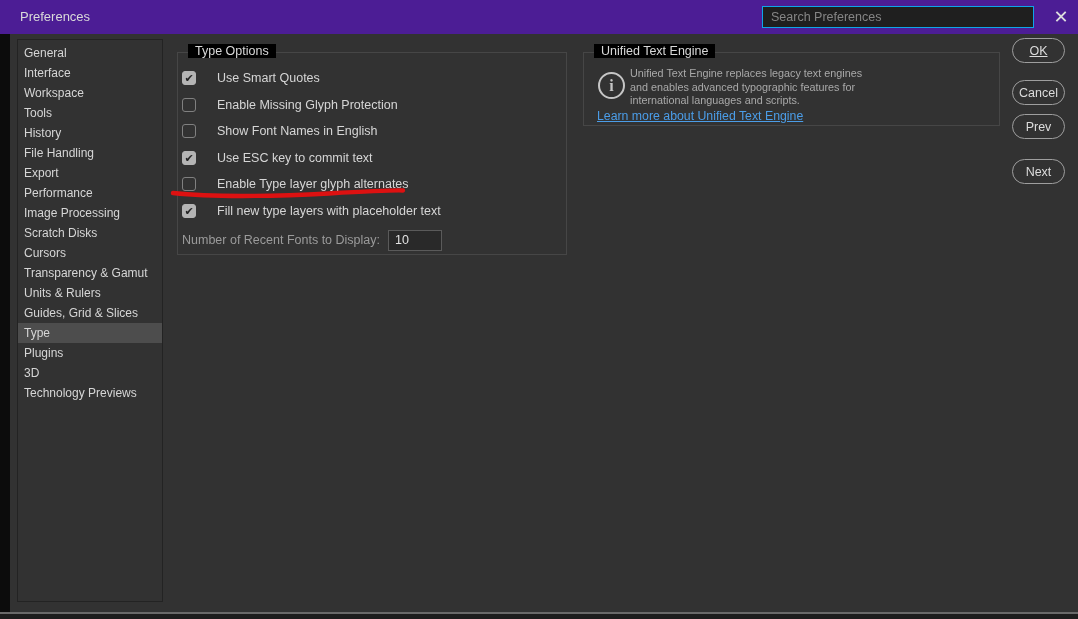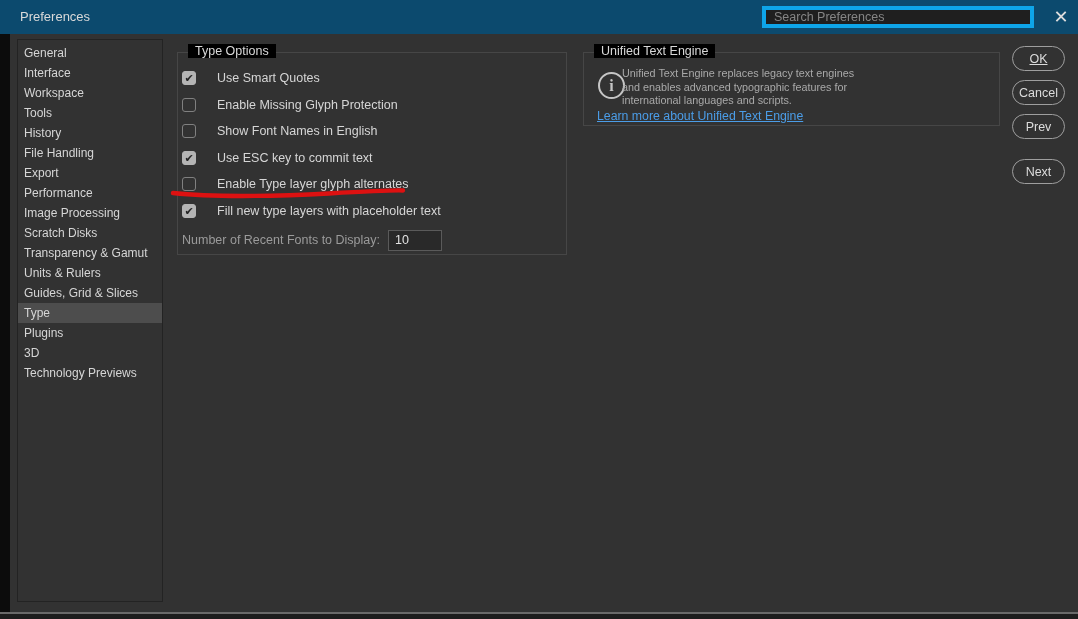"Preferences" .titlebar { background: #0c4a6e -> #4c1d95 }
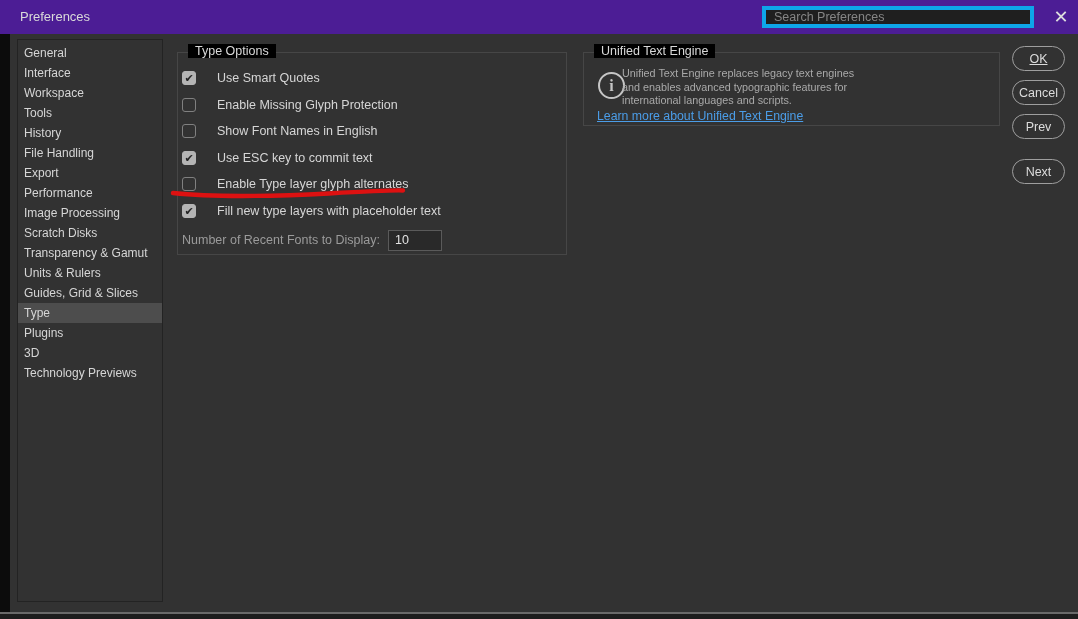"Search Preferences" .search-input { border: 4px solid #0ea5e9 -> 1px solid #0ea5e9 }
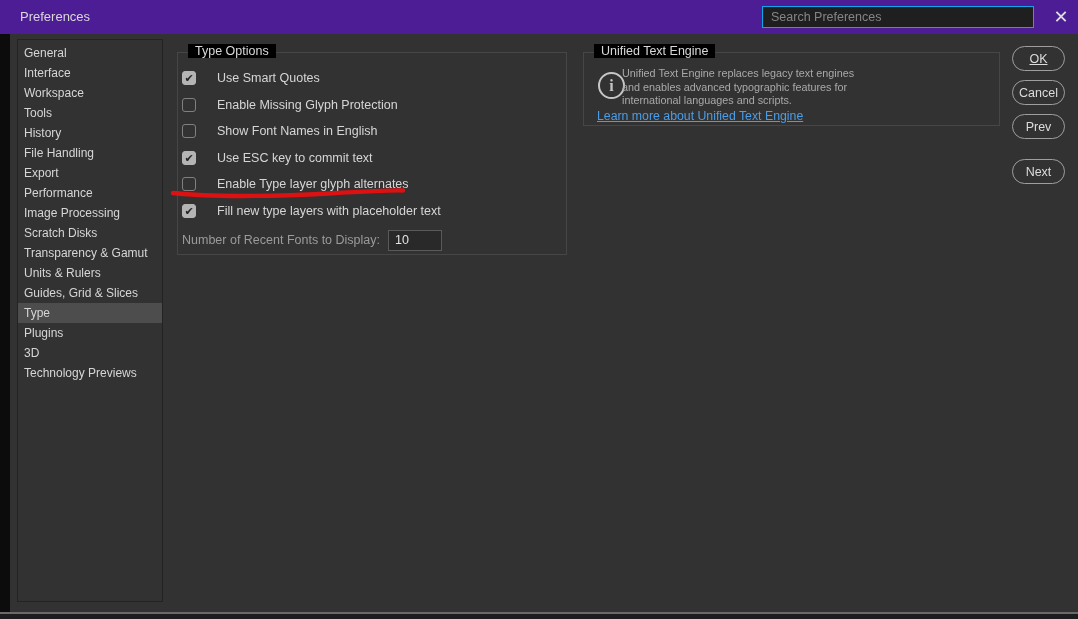"OK" div.dlg-btn { top: 12px -> 4px }
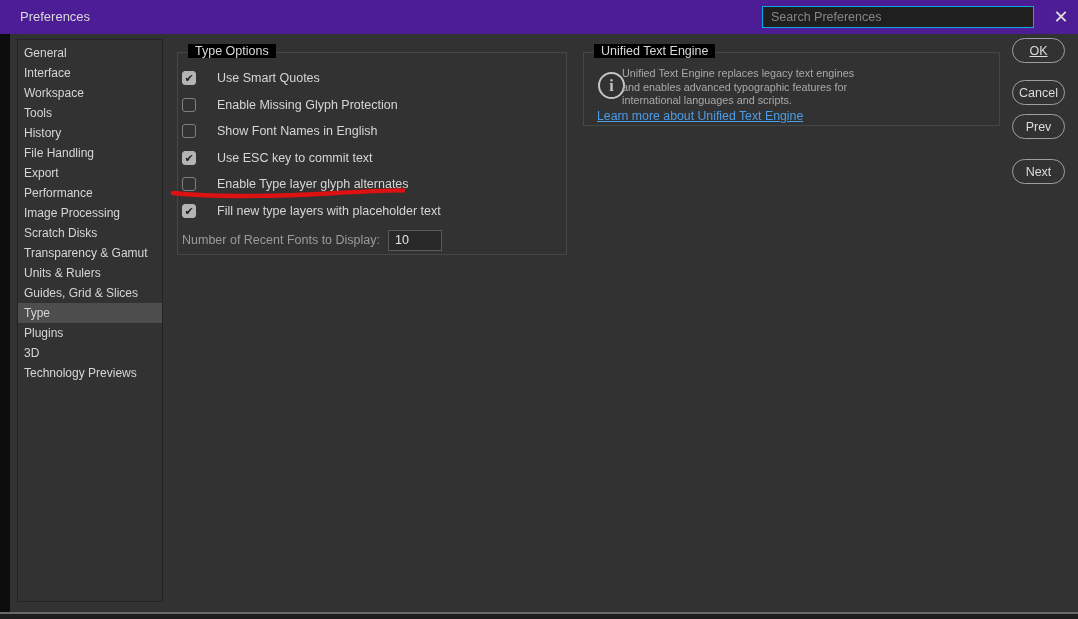"Unified Text Engine replaces legacy" .ute-desc { left: 38px -> 46px }
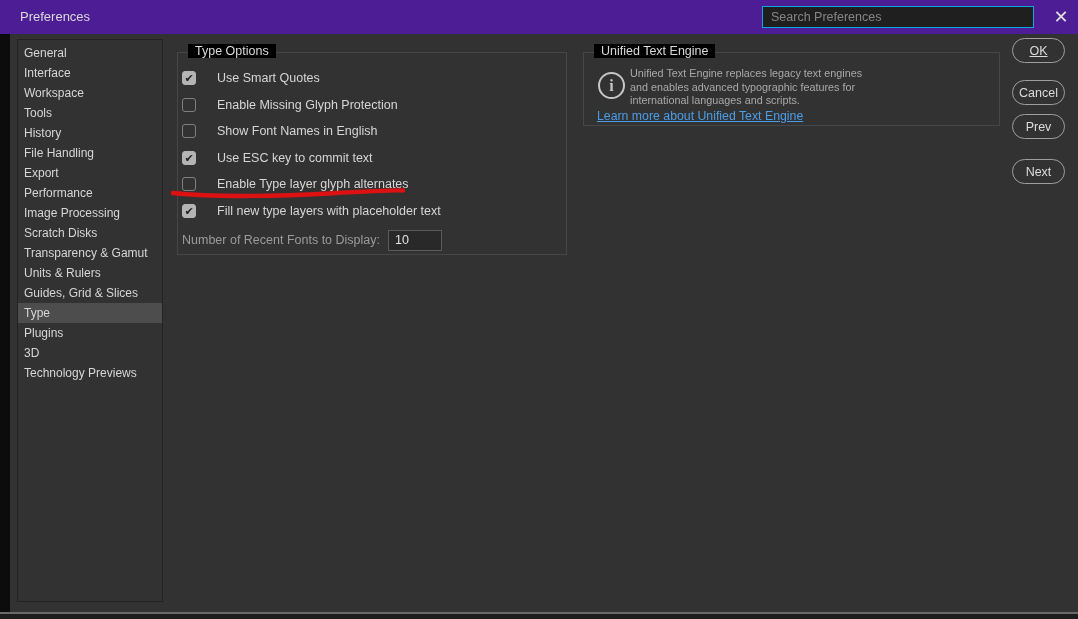"Cursors" div.sb-item { html: none -> <div>Cursors</div> }
